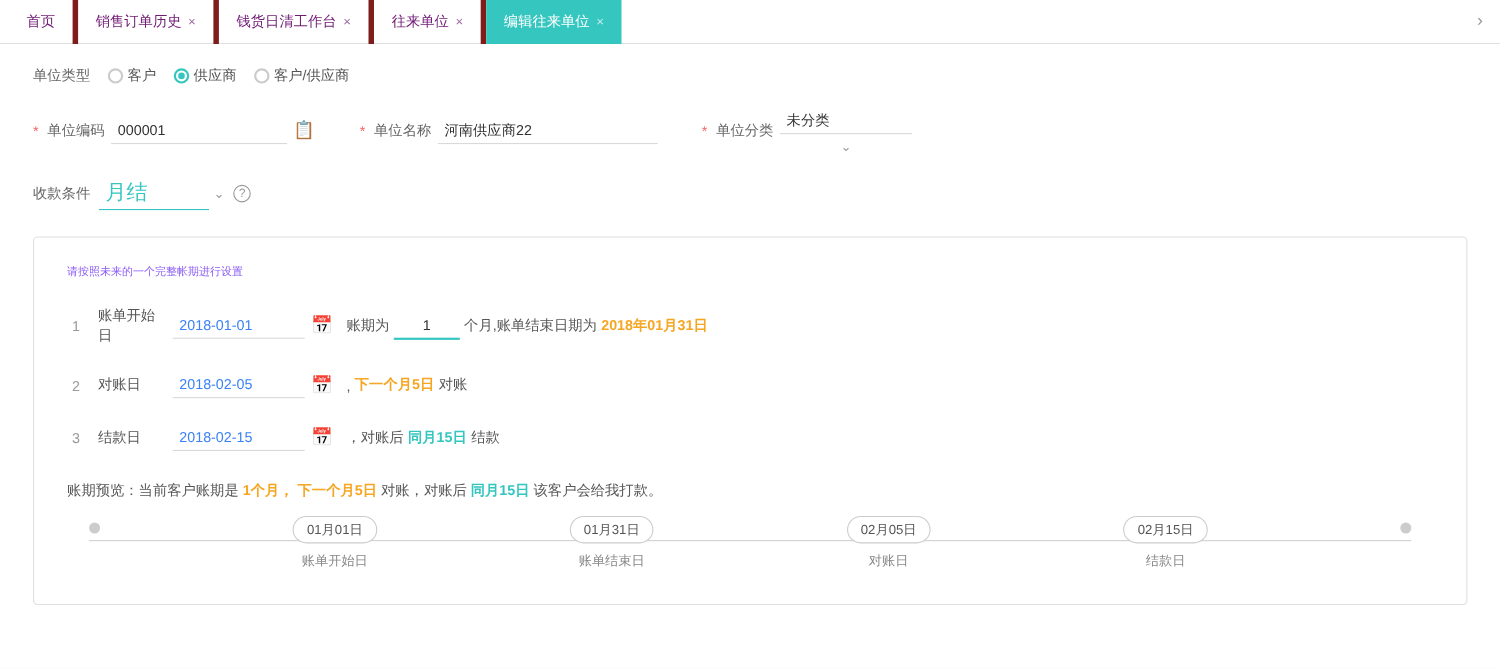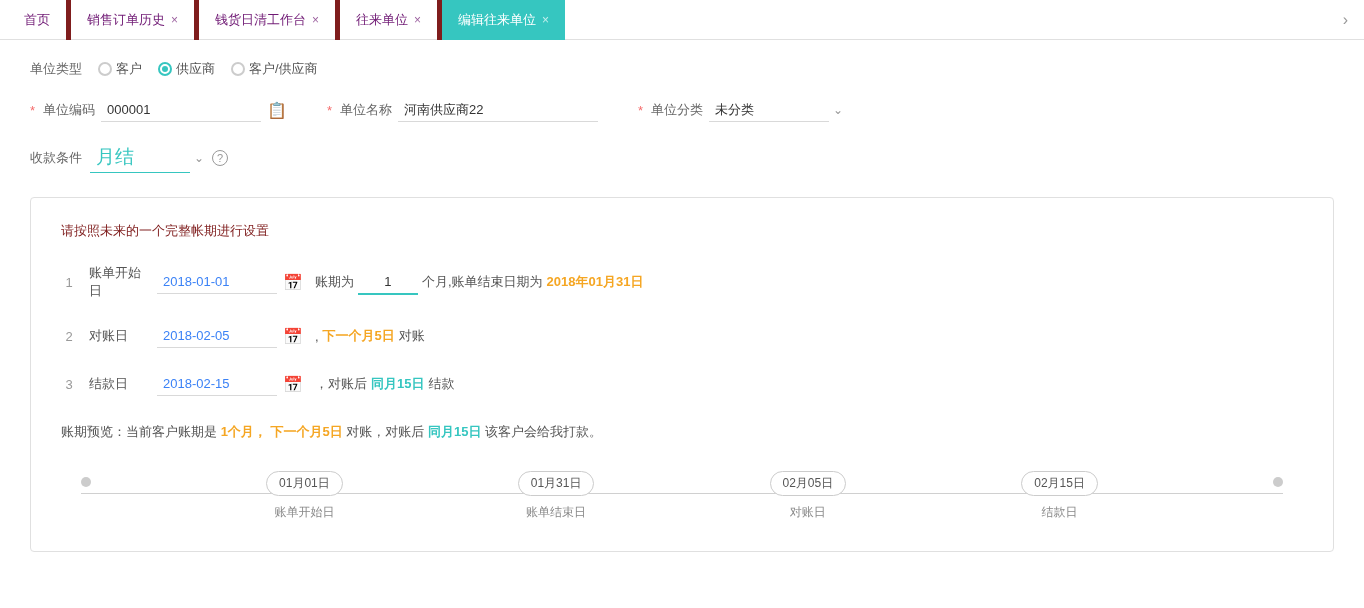"未分类" .classify-dropdown { flex-direction: none -> column }
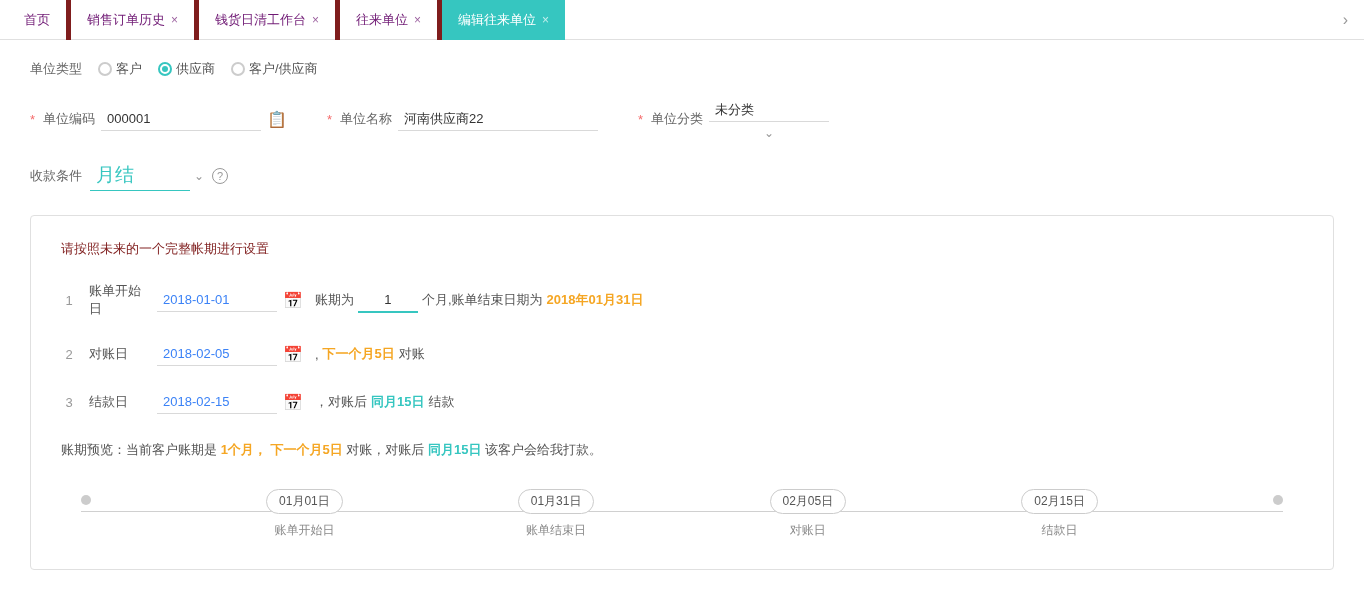"请按照未来的一个完整帐期进行设置" .section-title { color: #7f1d1d -> #8b5cf6; font-size: 13px -> 10px }
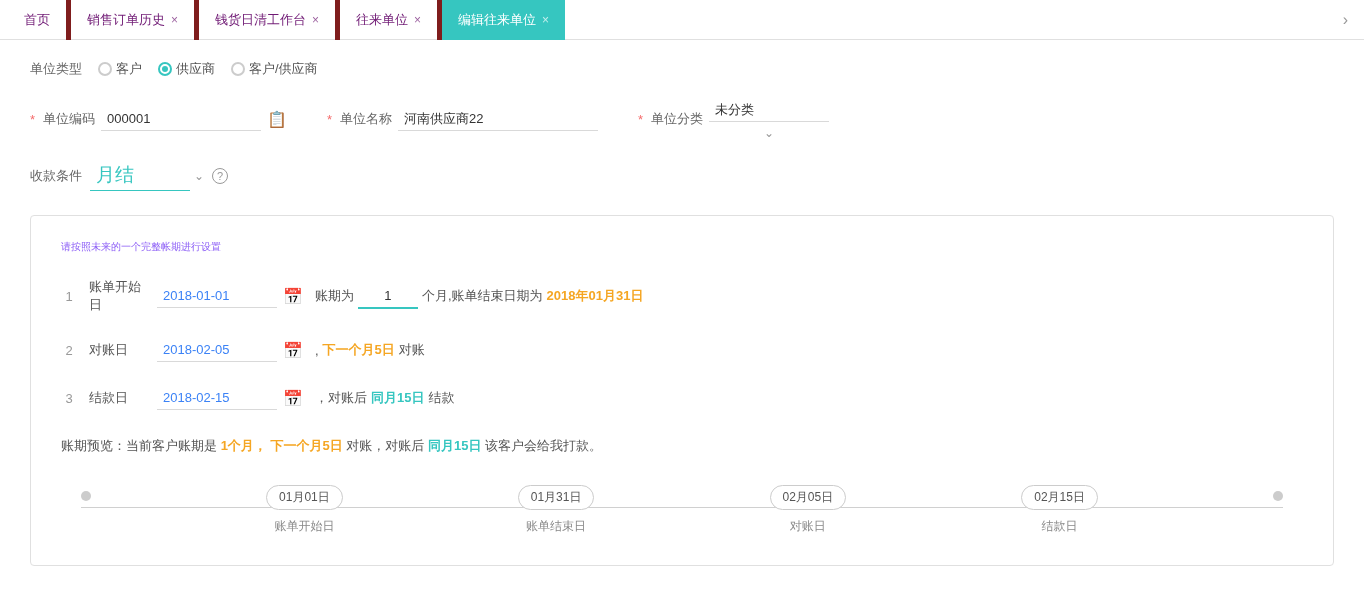"账期预览：当前客户账期是 1个月， 下一个月5日 对账，对账后 同月15日" .preview-text { margin-bottom: 28px -> 12px }
